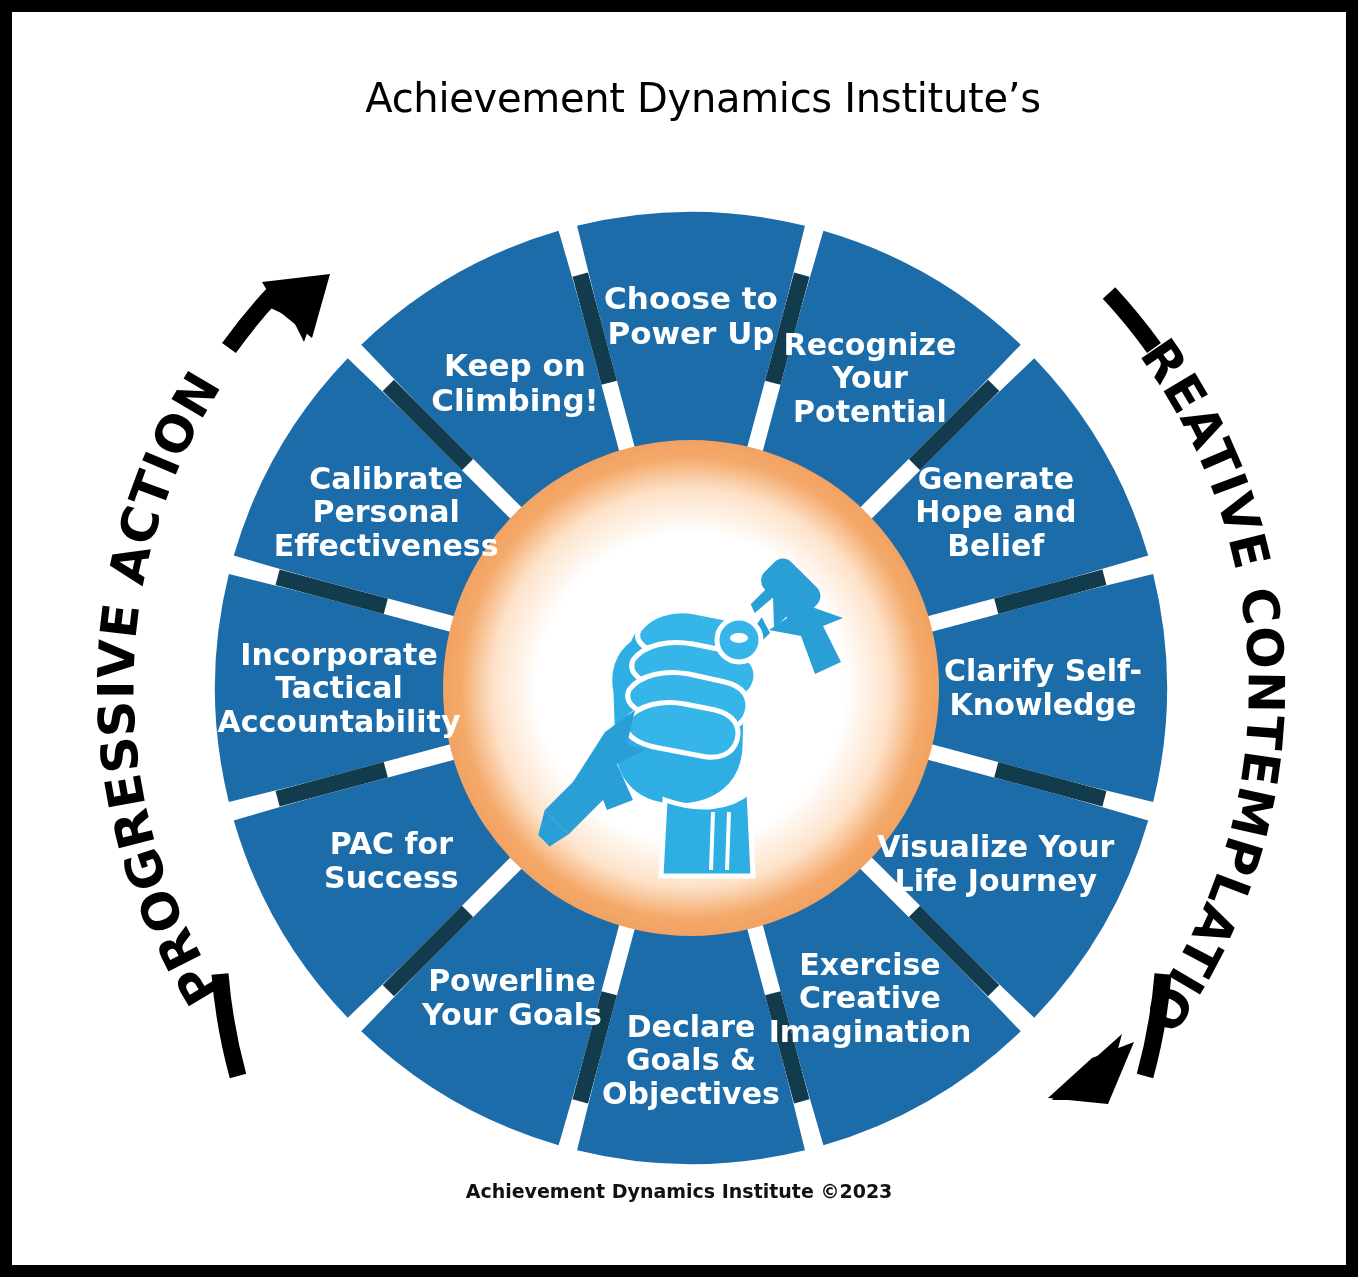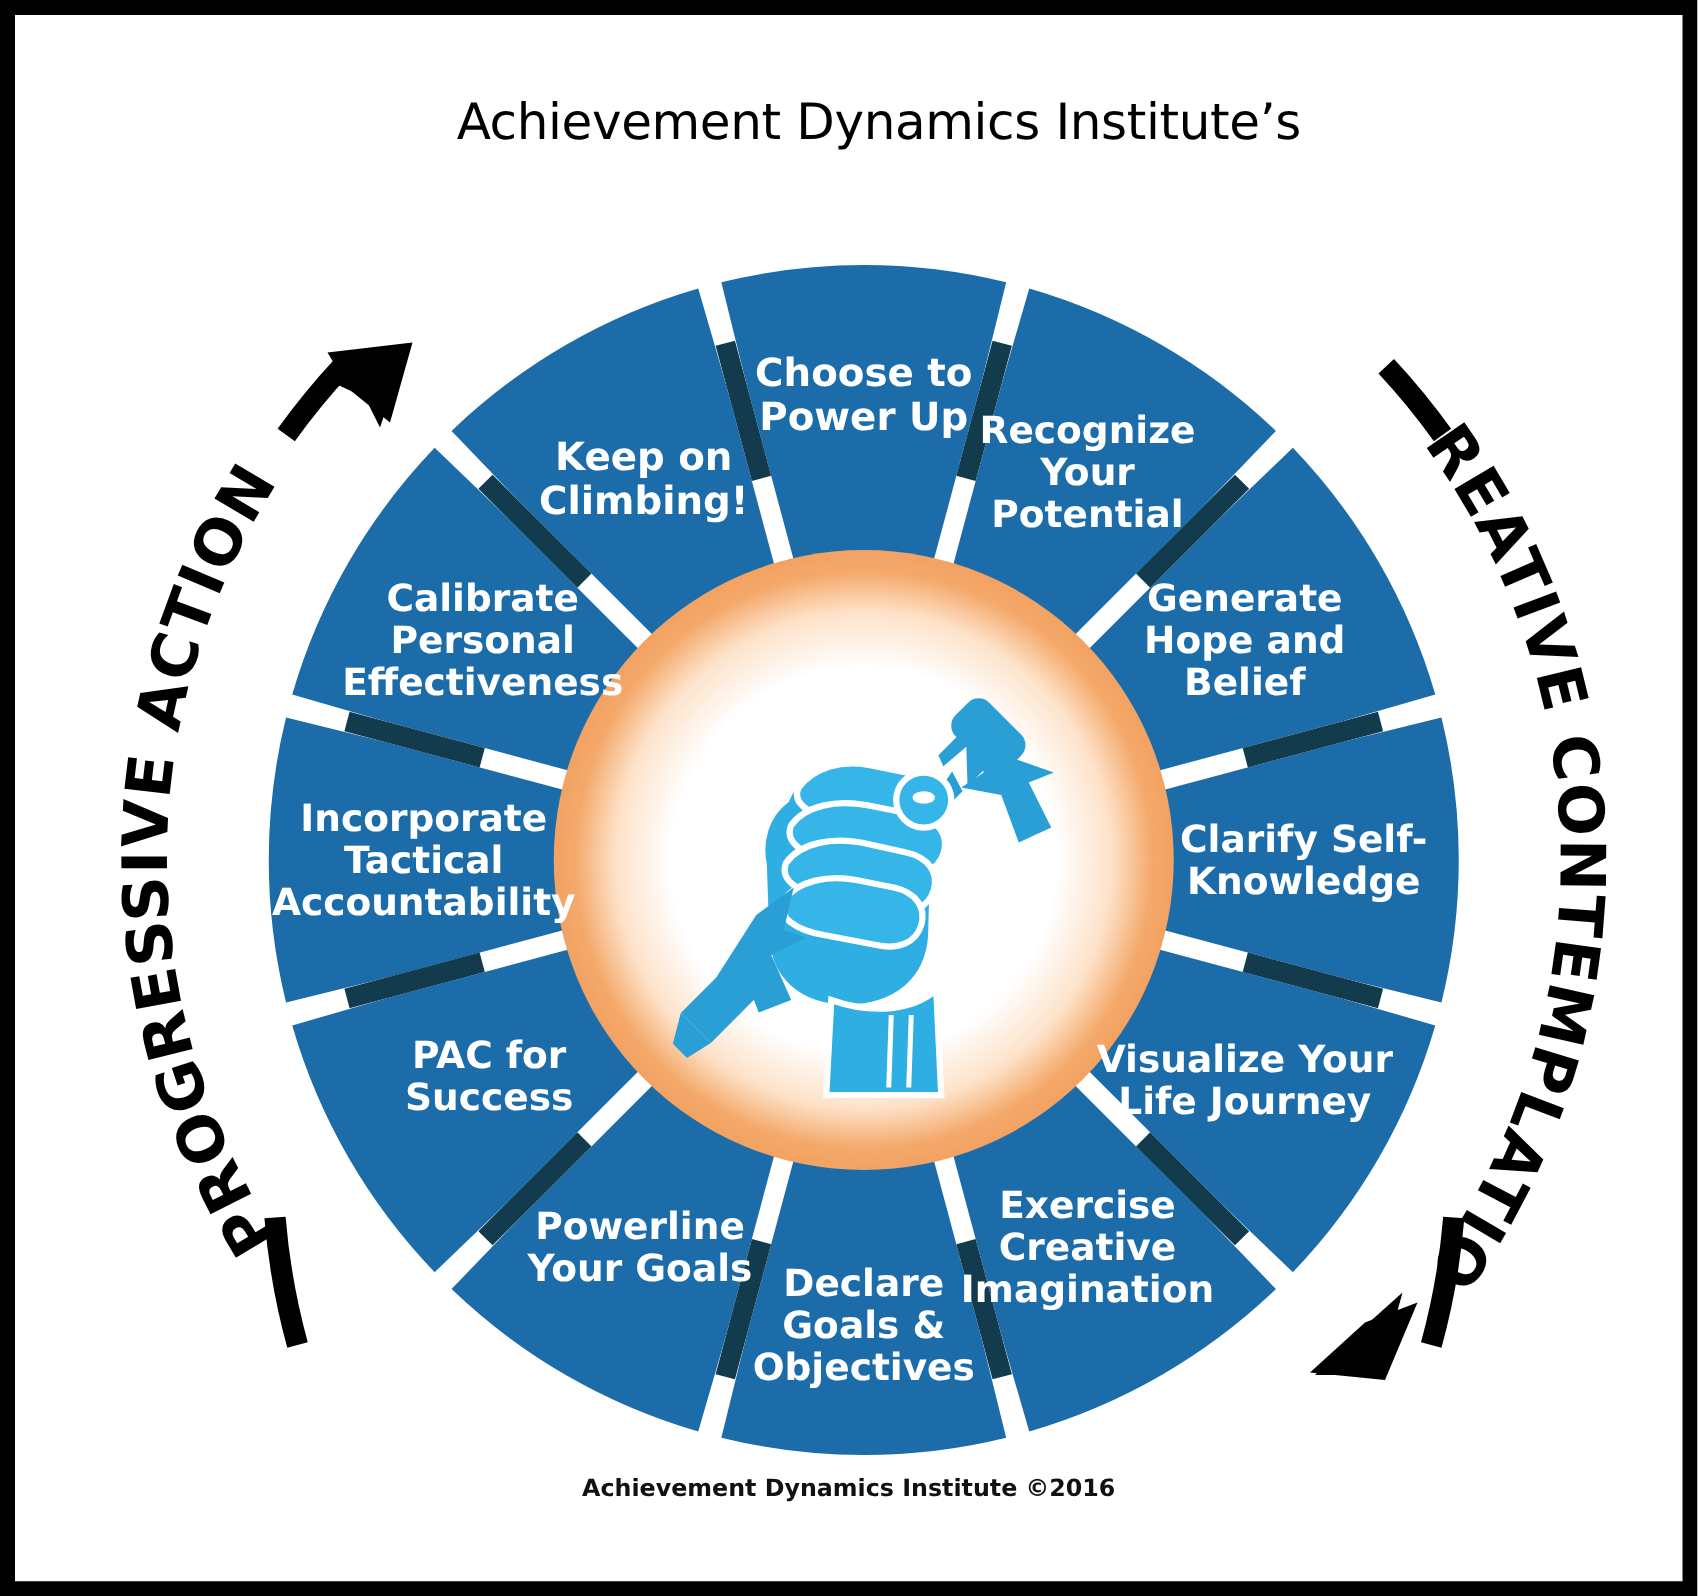"Achievement Dynamics Institute ©2016" div { text: 2016 -> 2023 }
